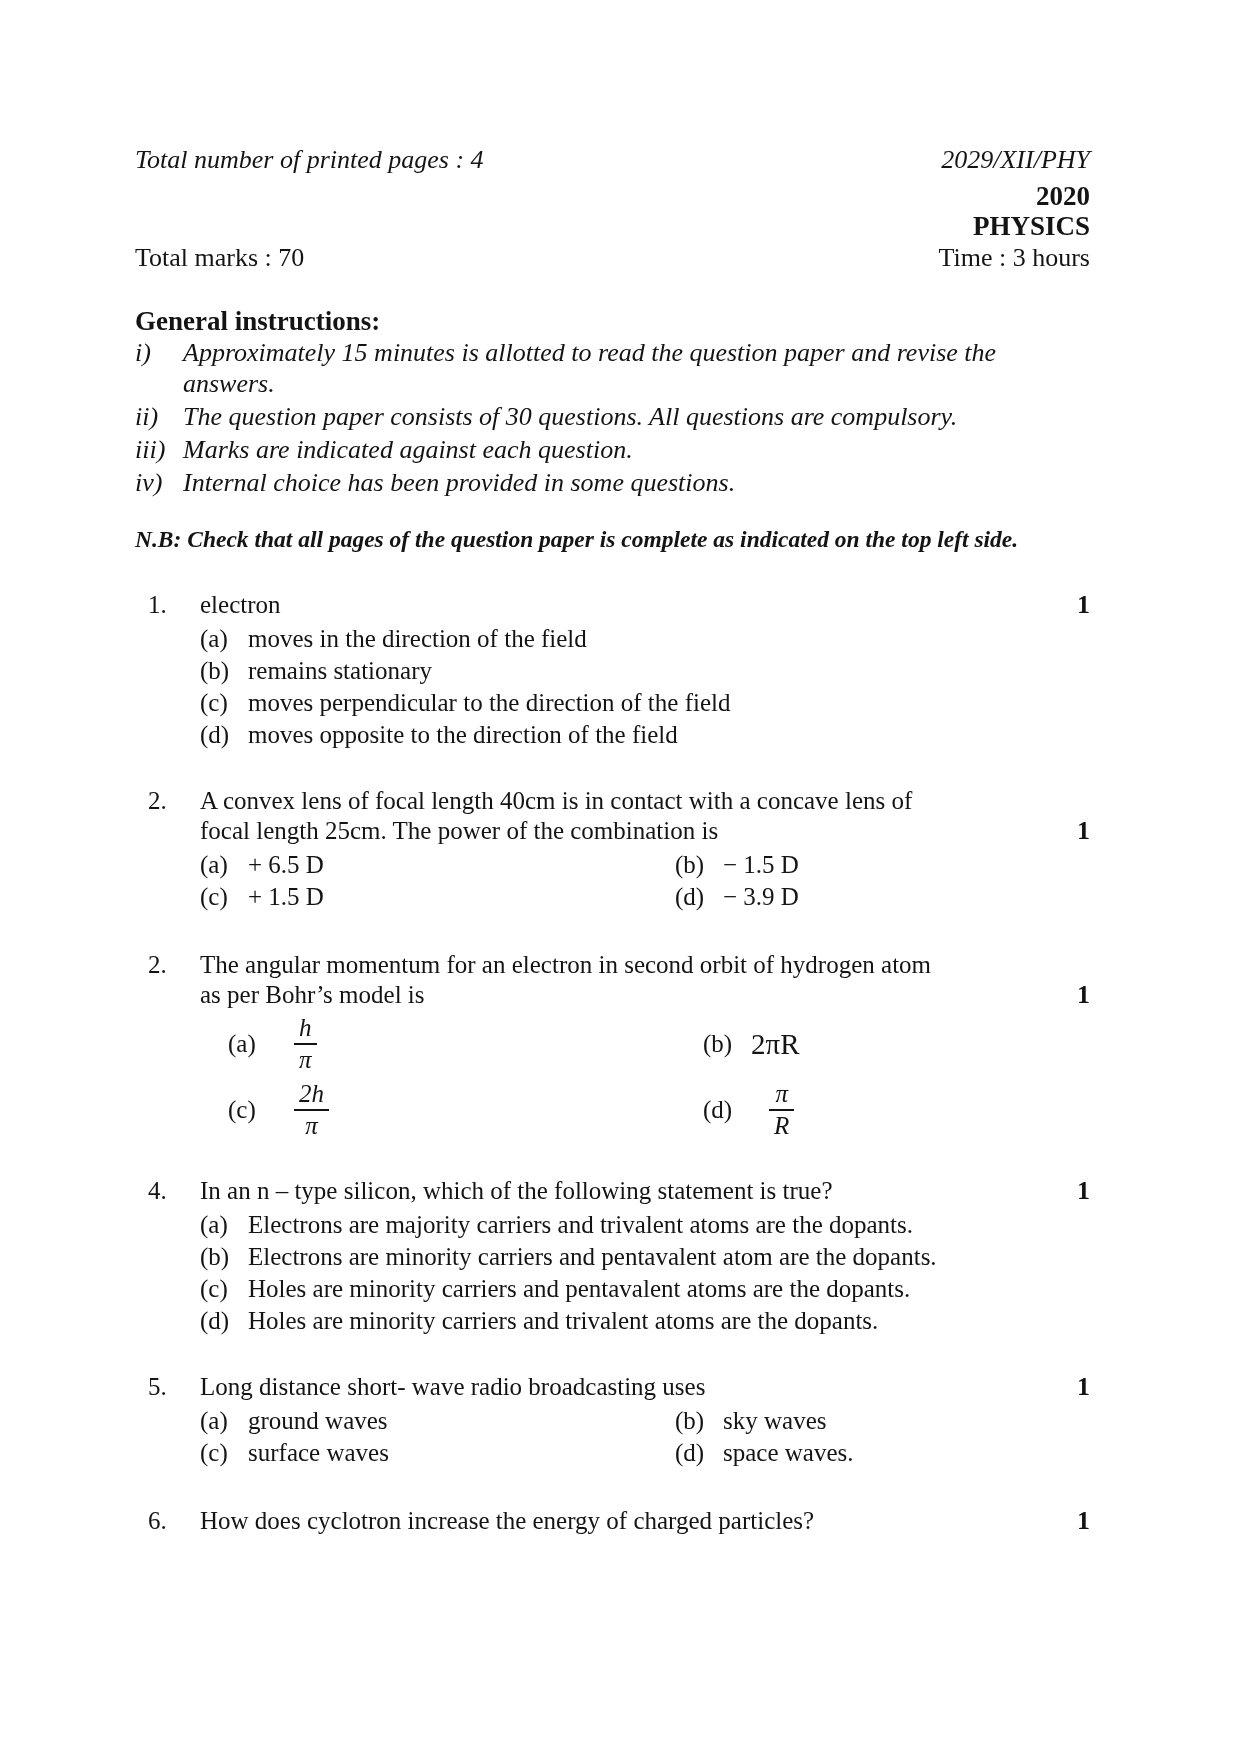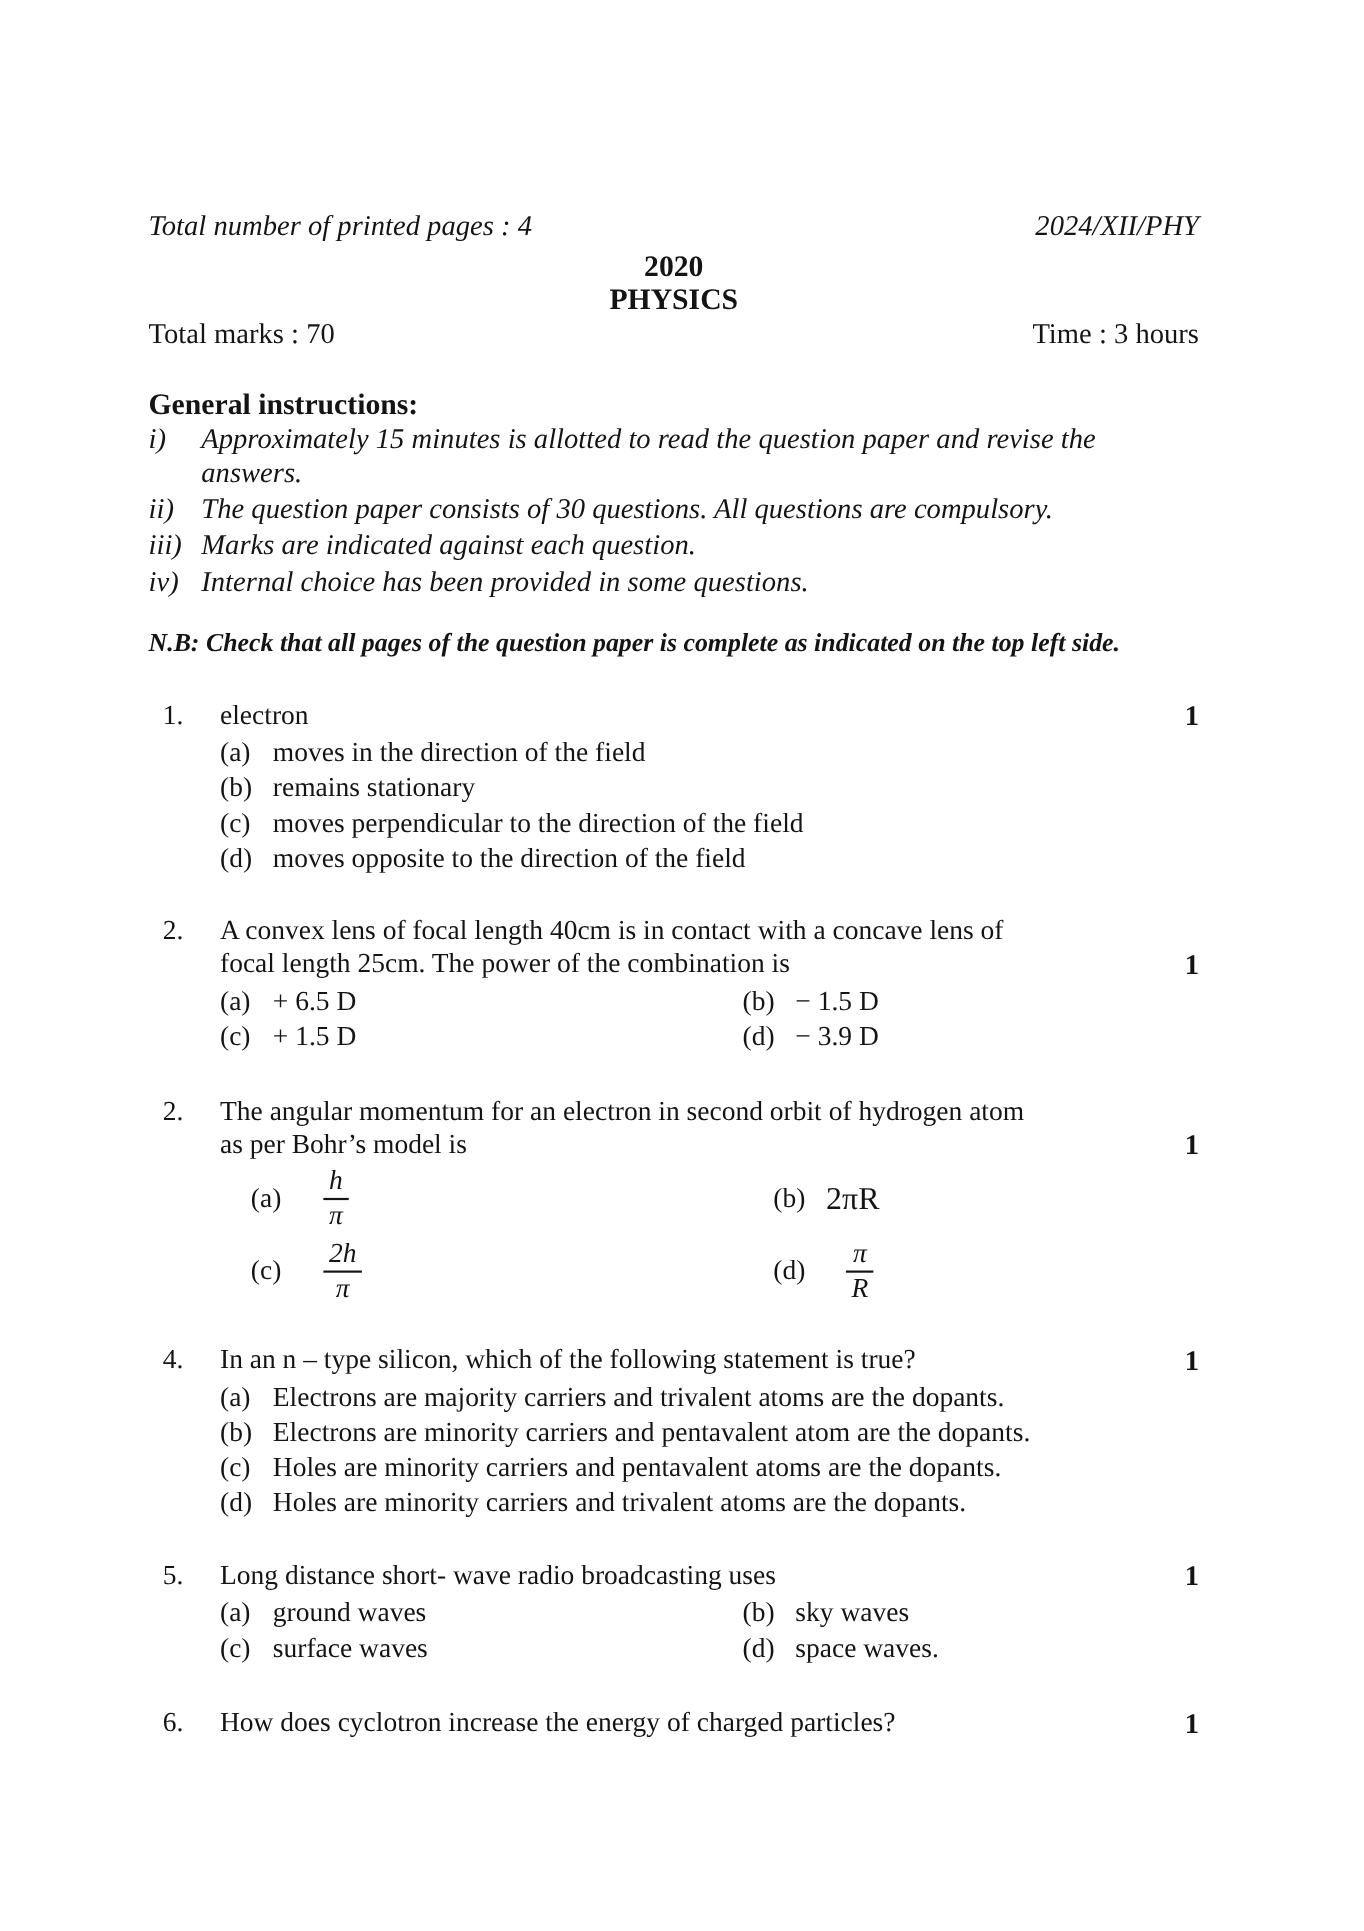"Total number of printed pages" .italic { margin-top: 46px -> none }
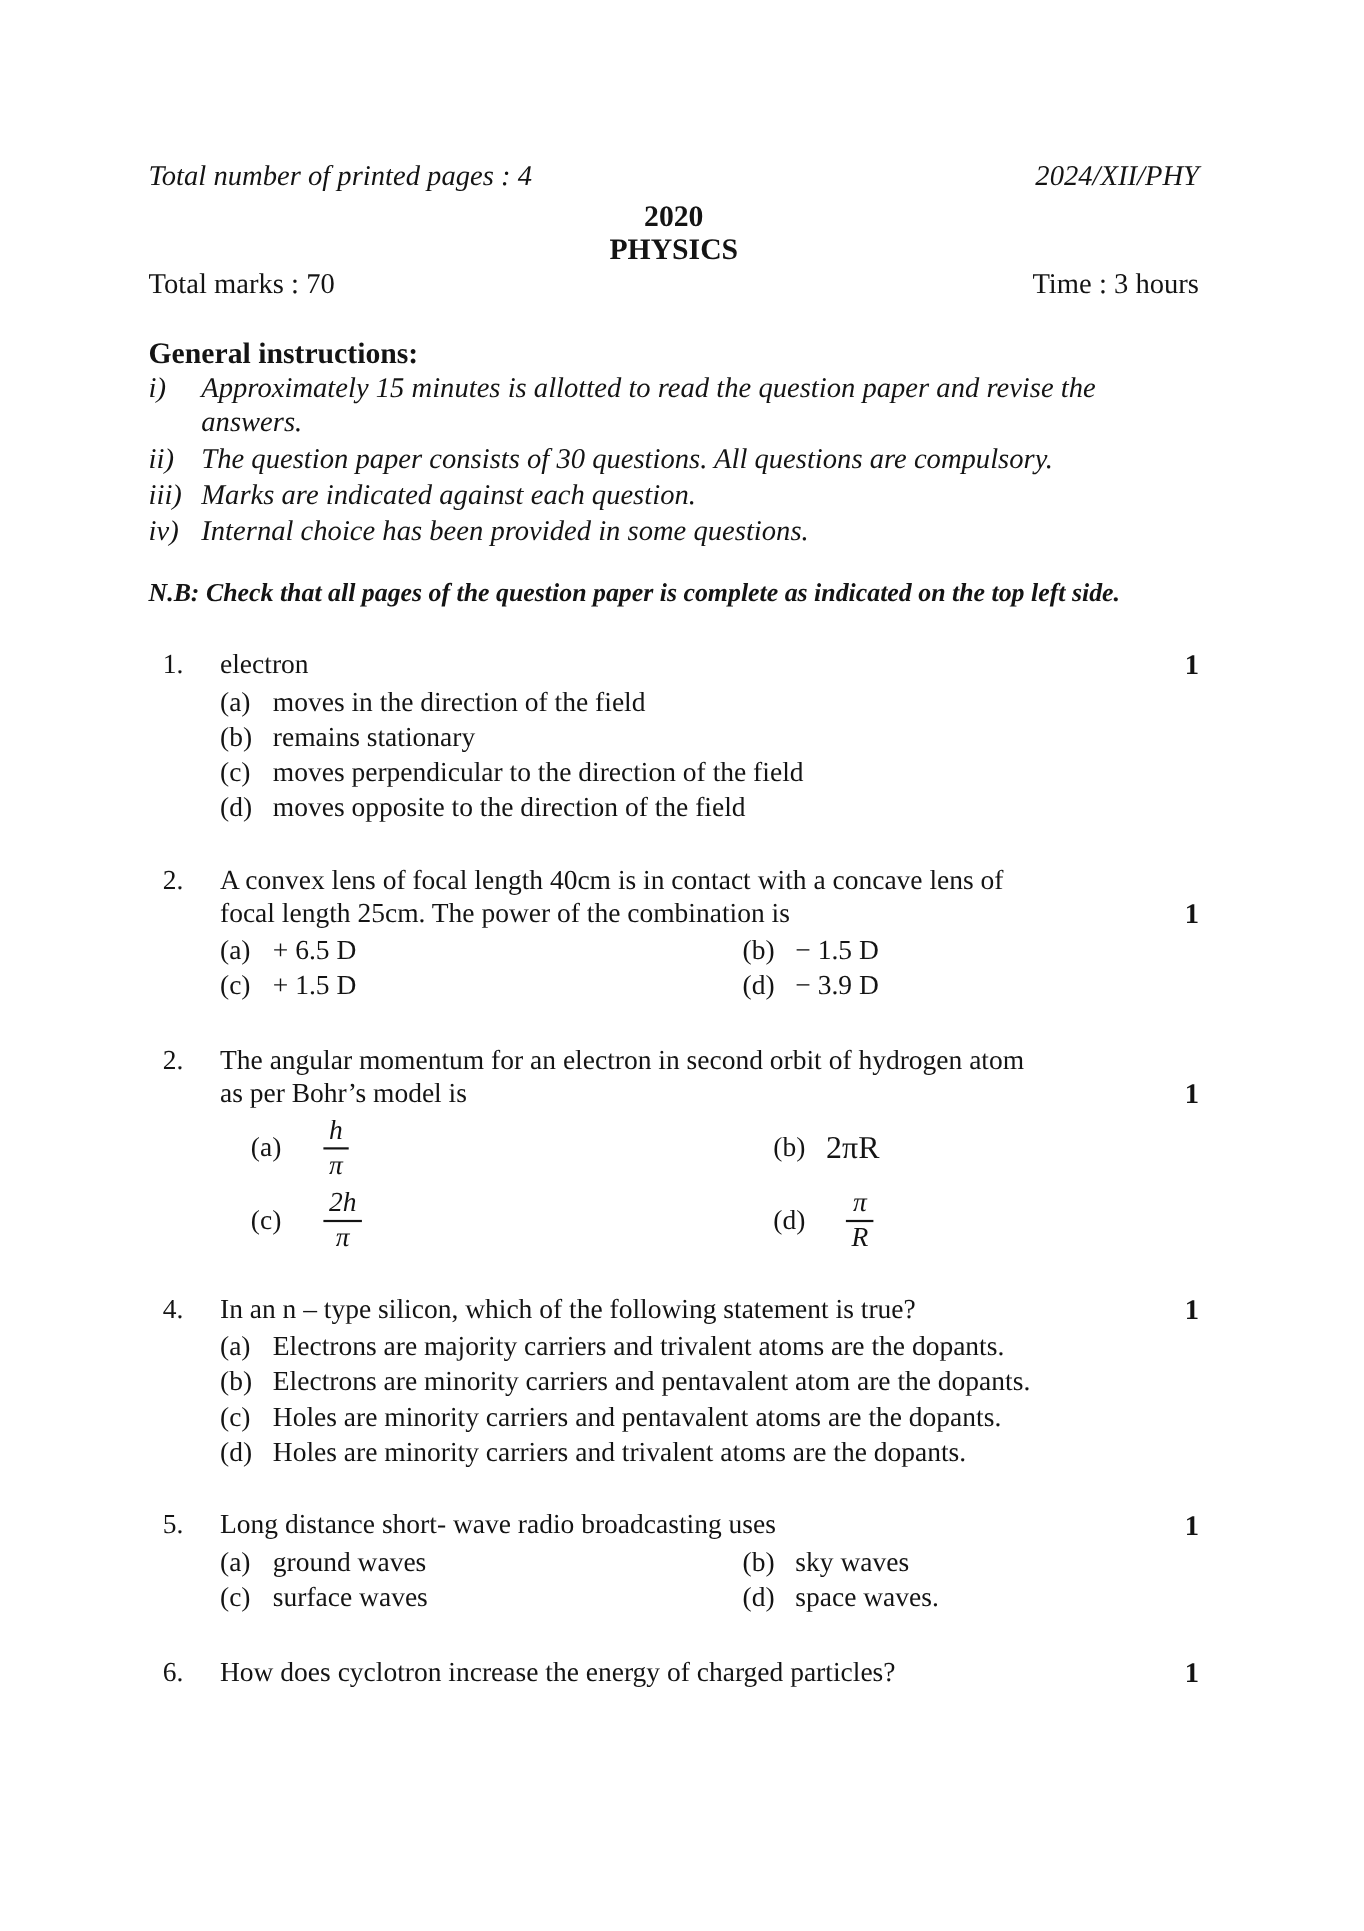"2024/XII/PHY" span { text: 2024/XII/PHY -> 2029/XII/PHY }
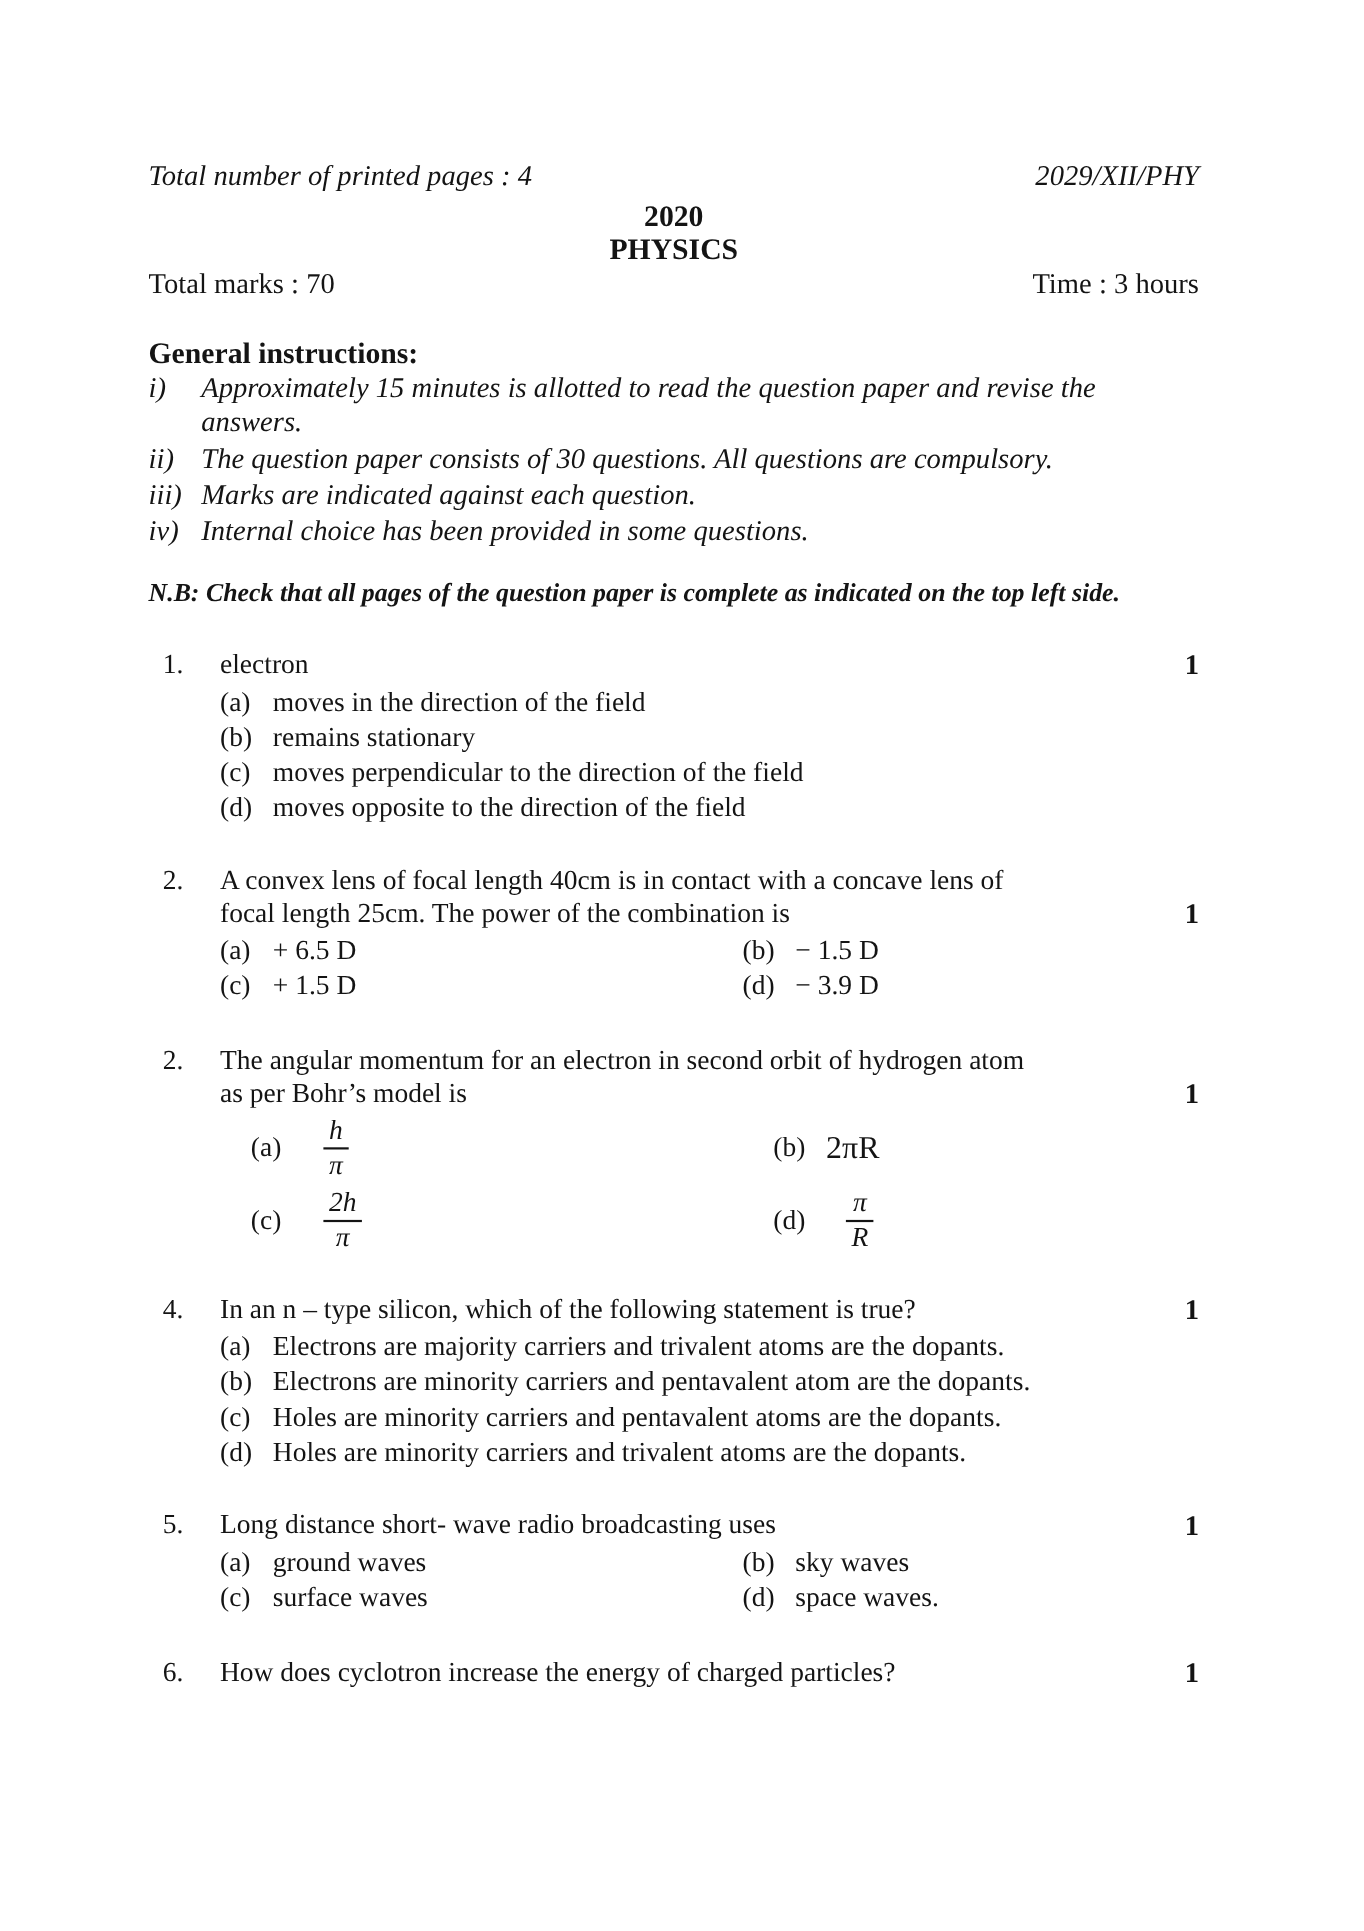"2020" .center { text-align: center -> right }
